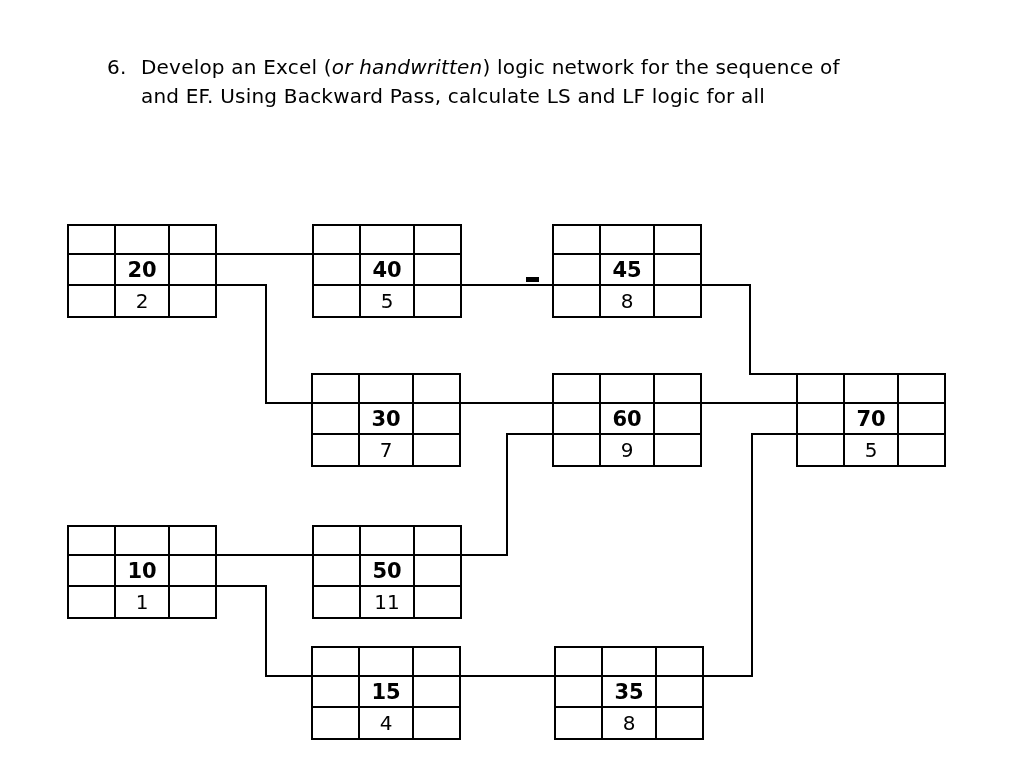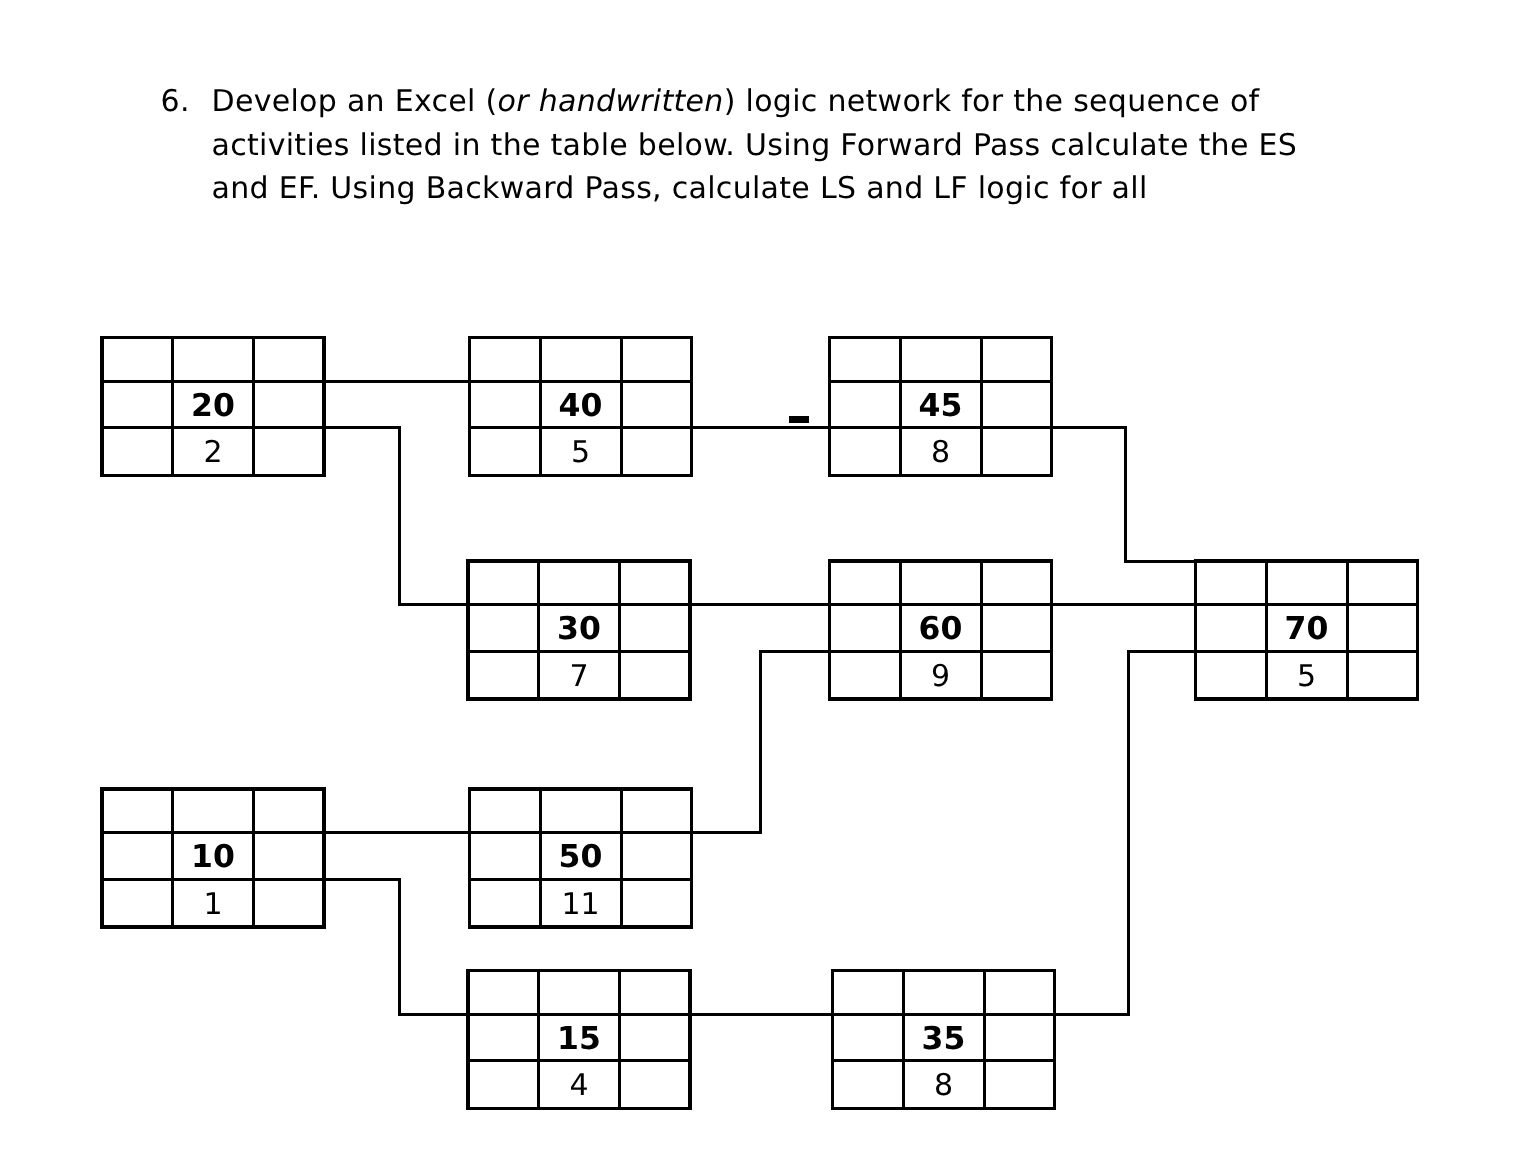"activities listed in the table" div.qline { html: <div><span>activities listed in the table below. Using Forward Pass calculate the ES</span></div> -> none }
